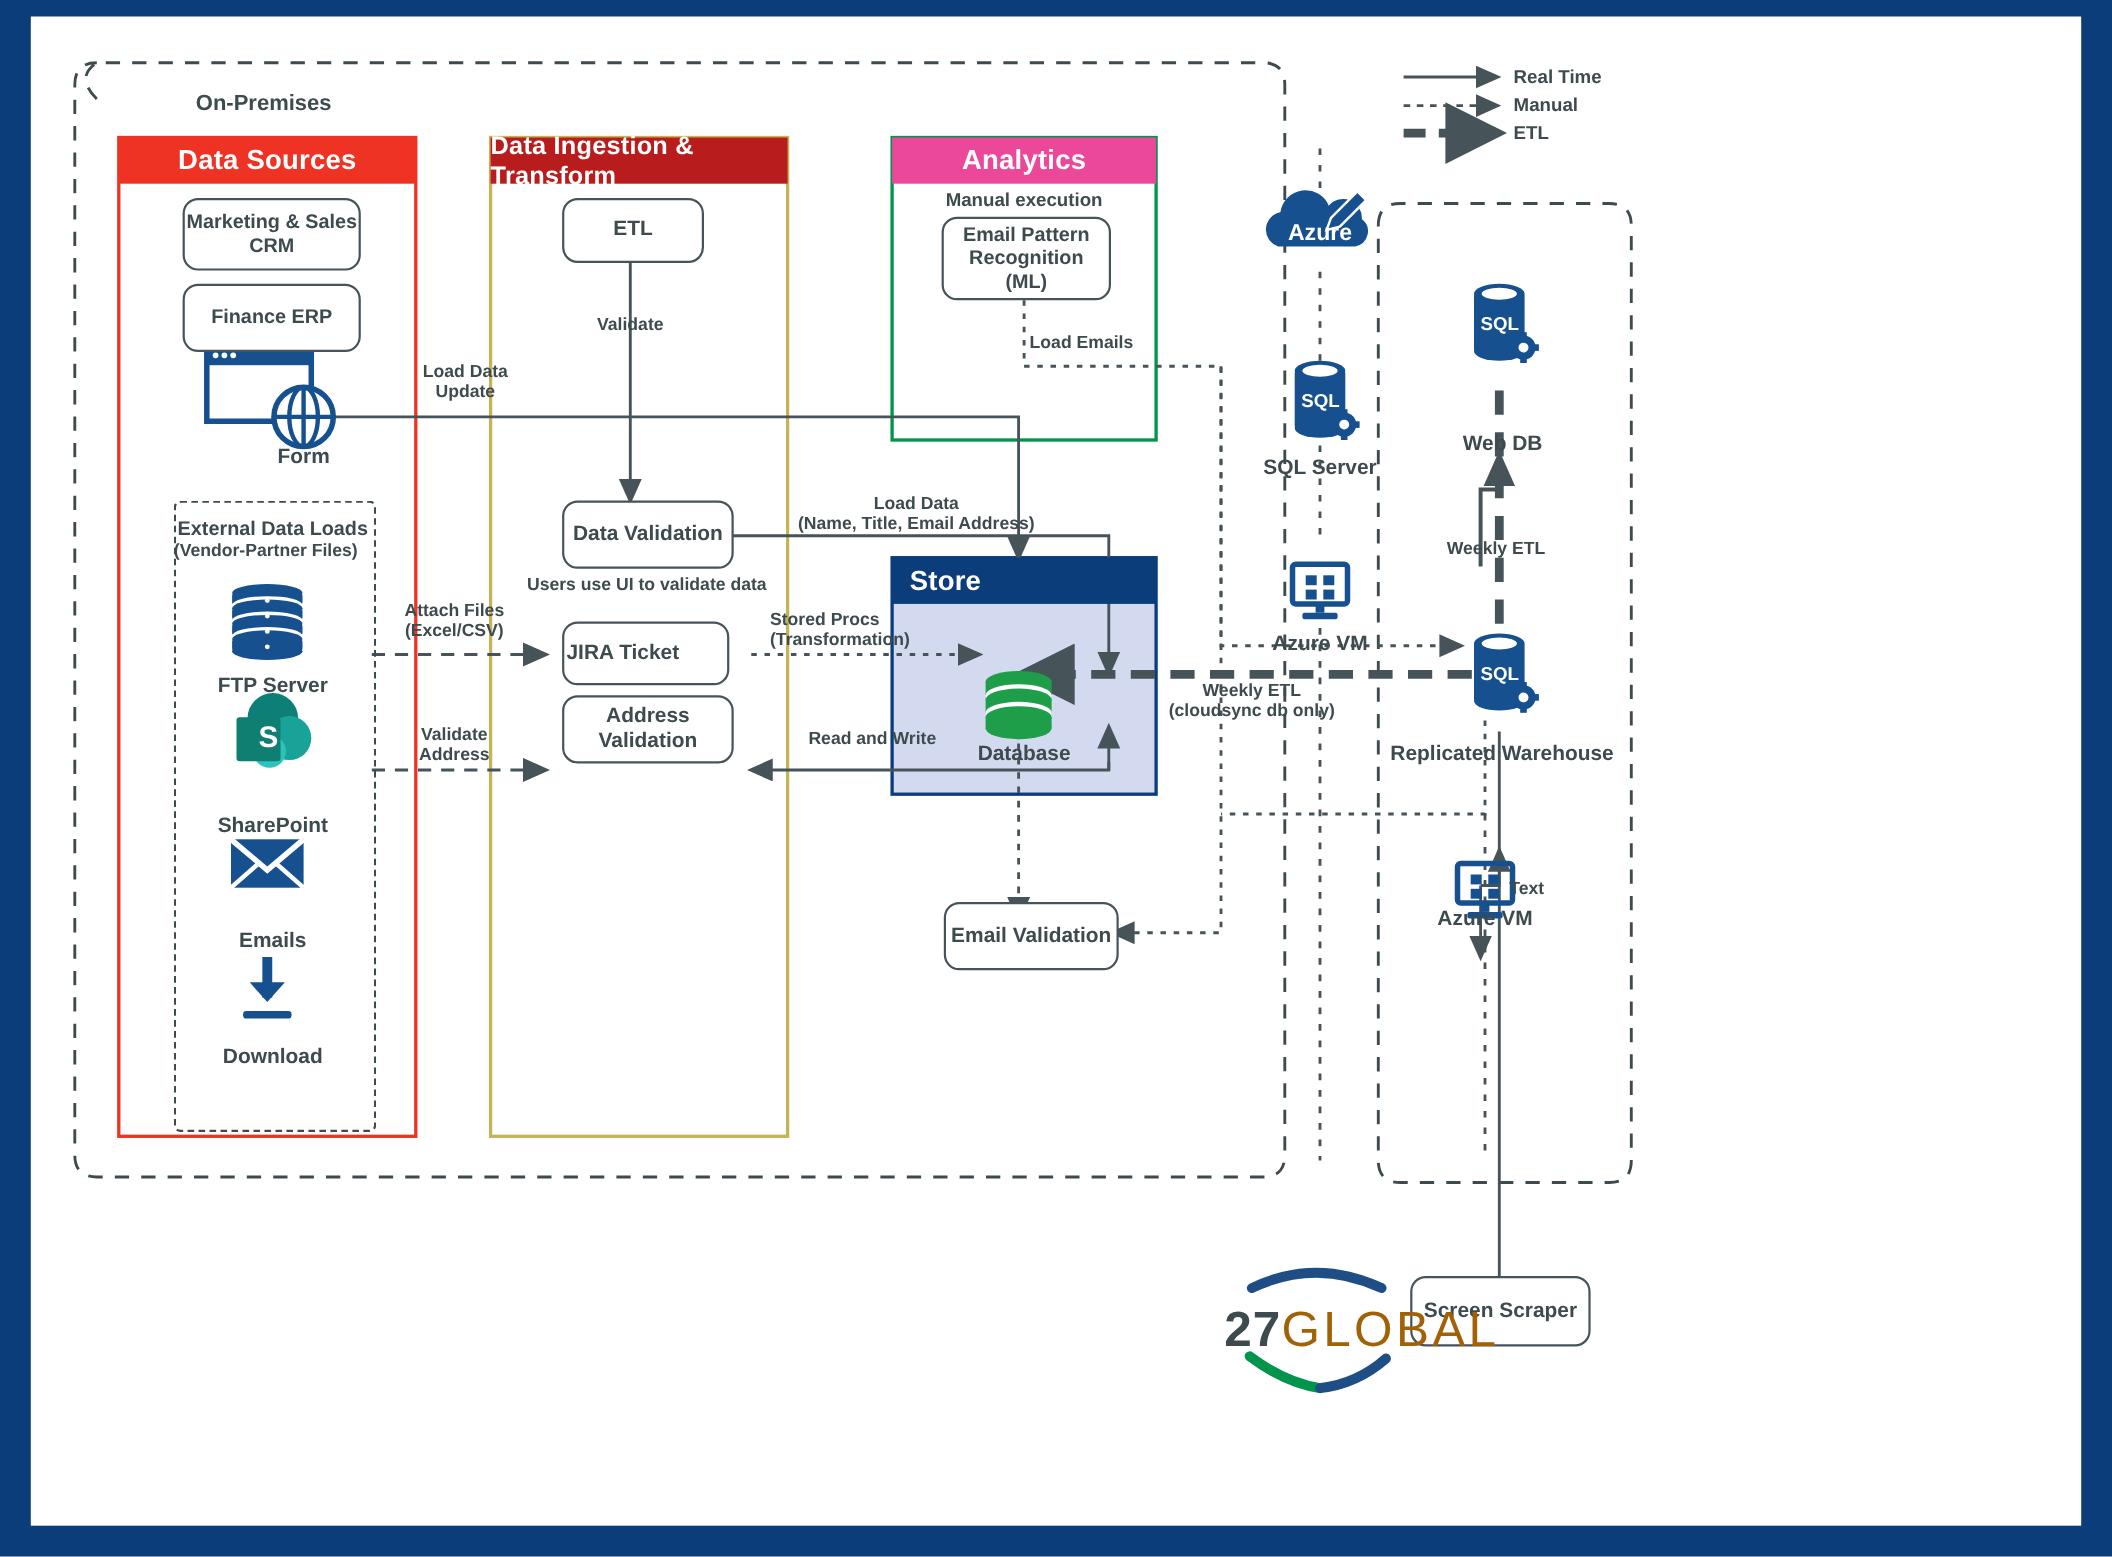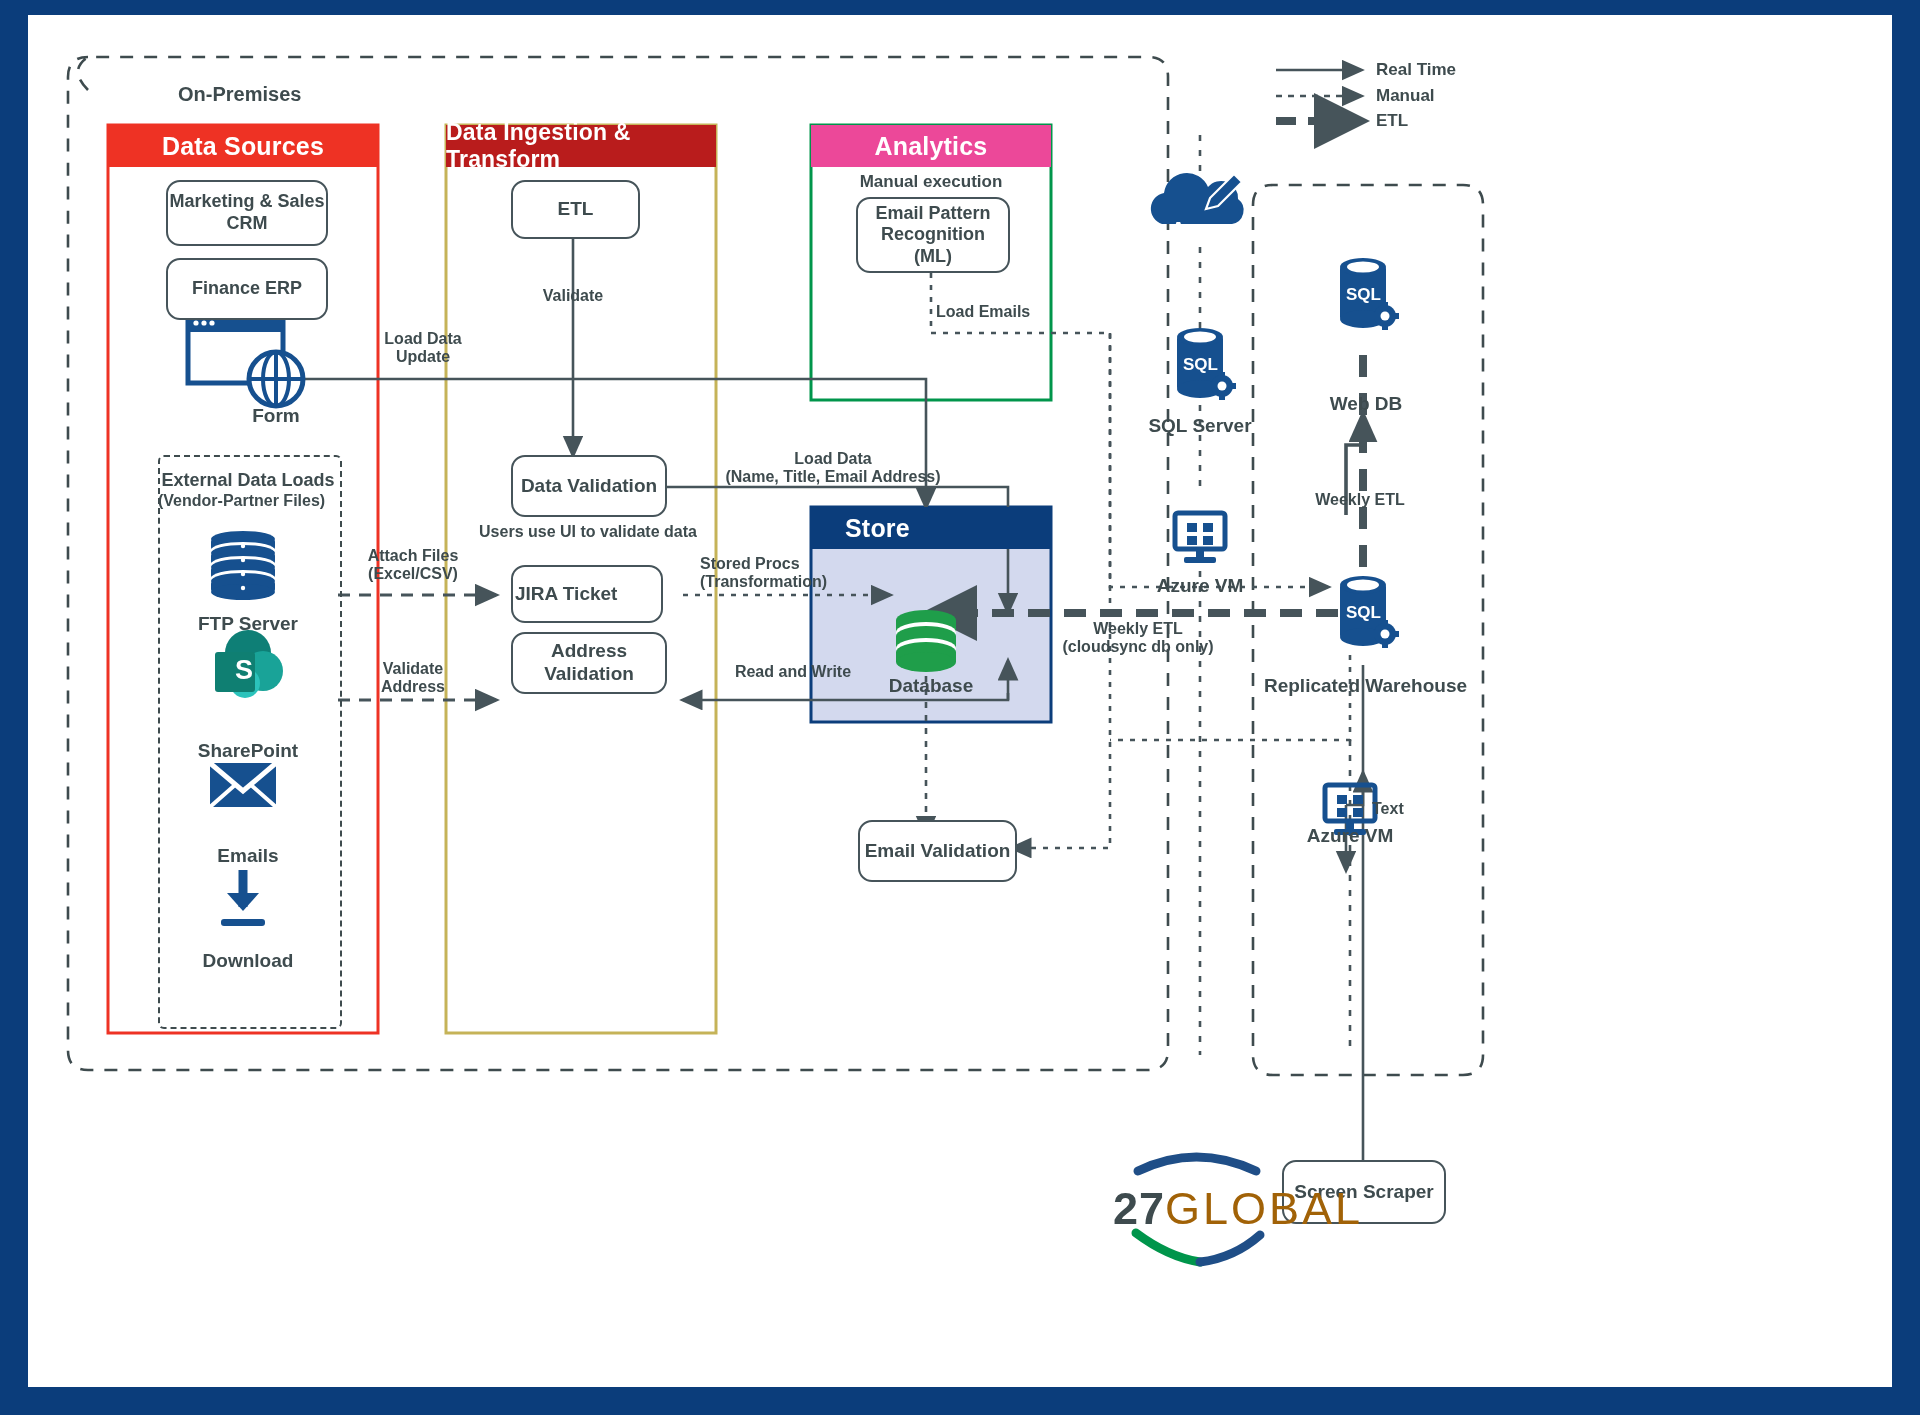"Azure" div.iconlbl { top: 202px -> 185px }
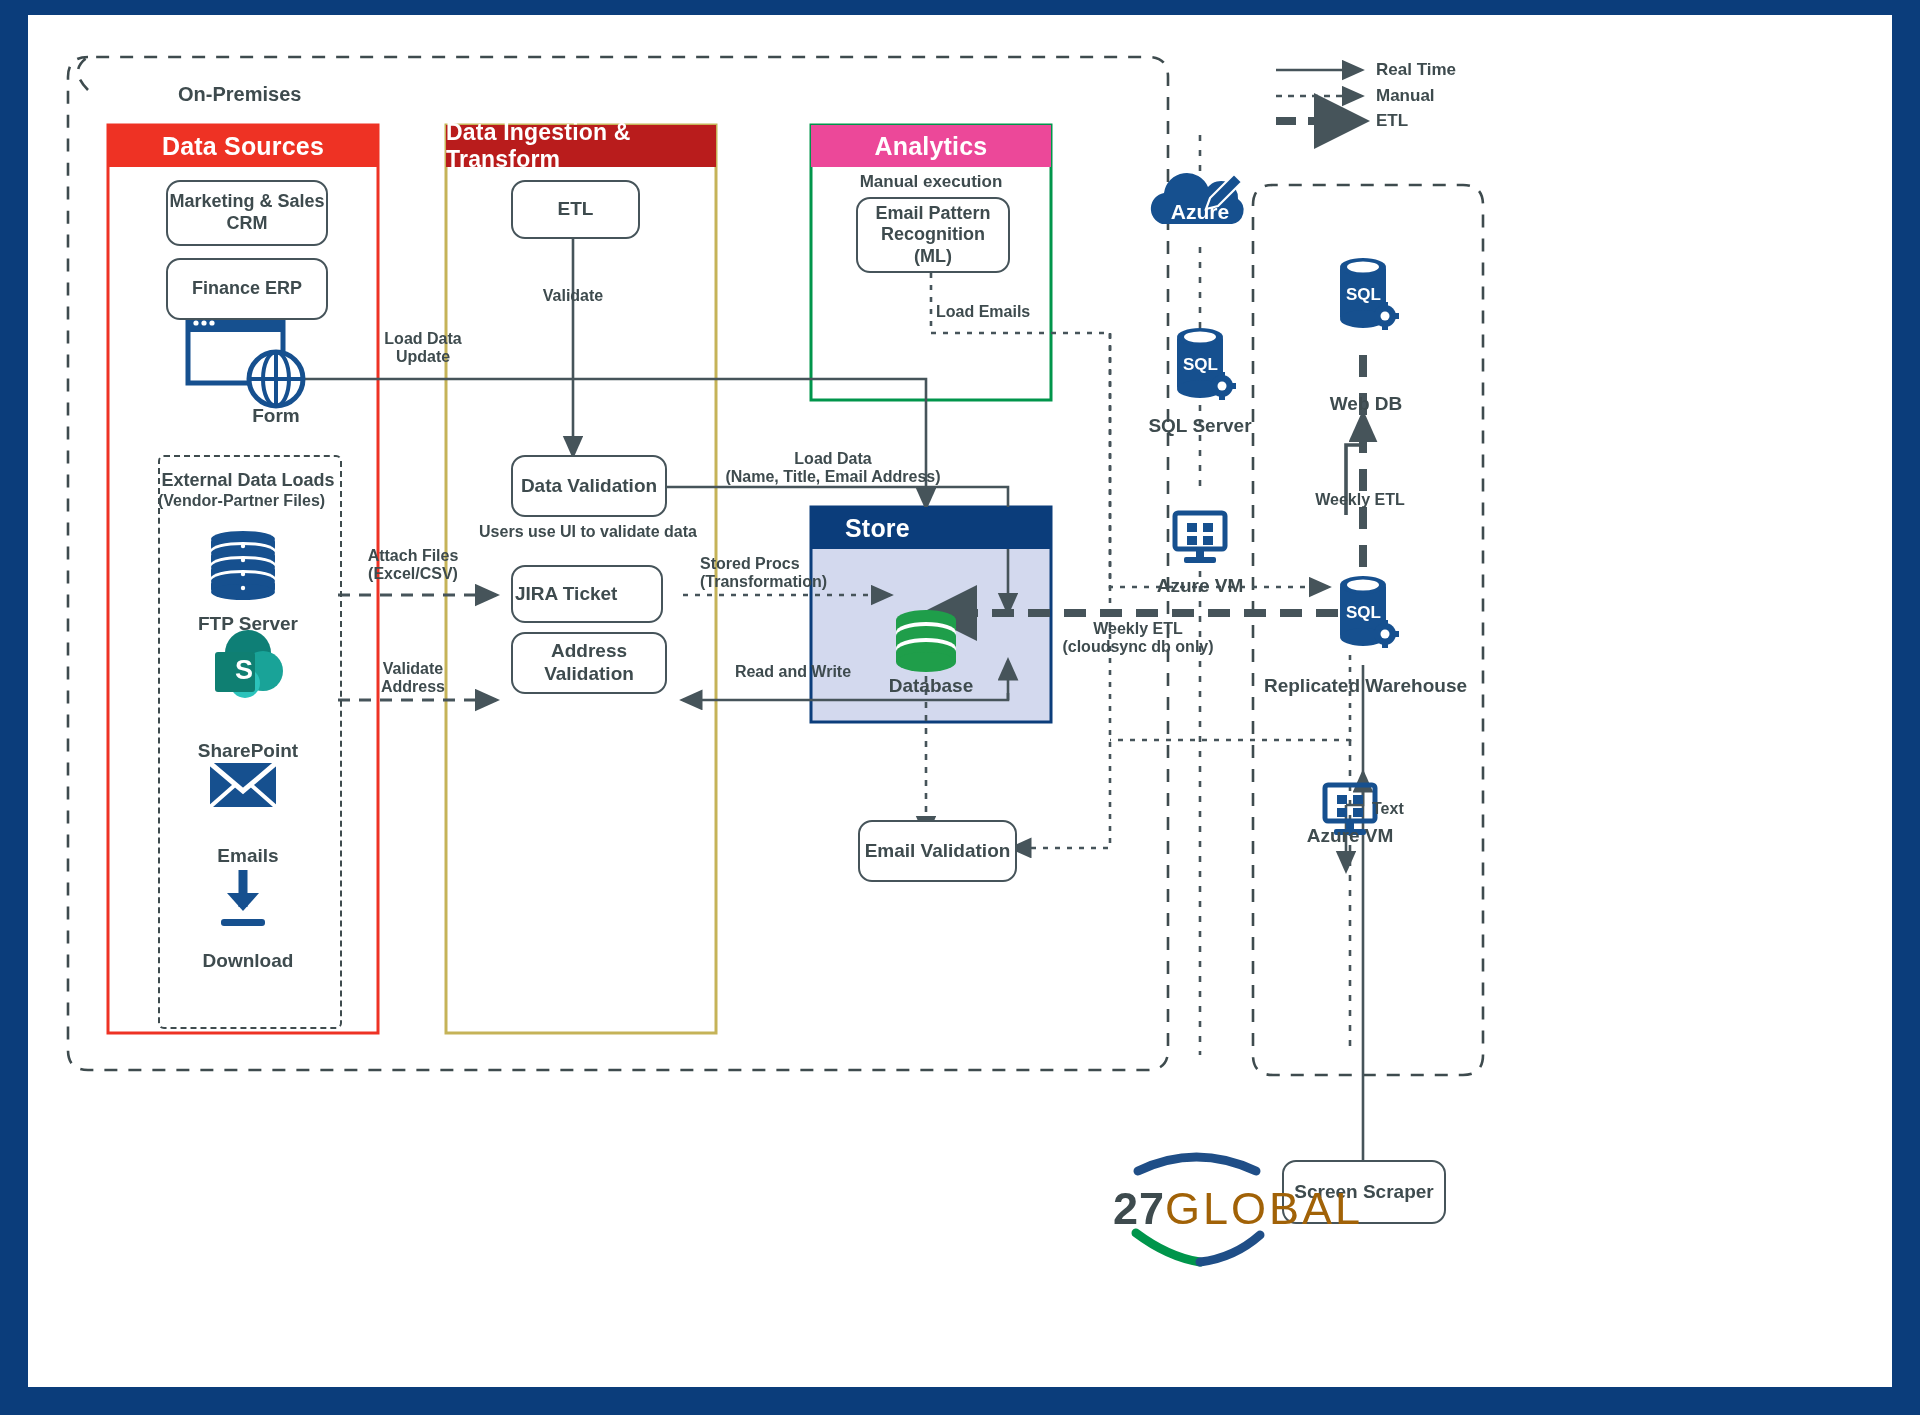"Store" div.swim-title { padding-left: 34px -> 16px }
